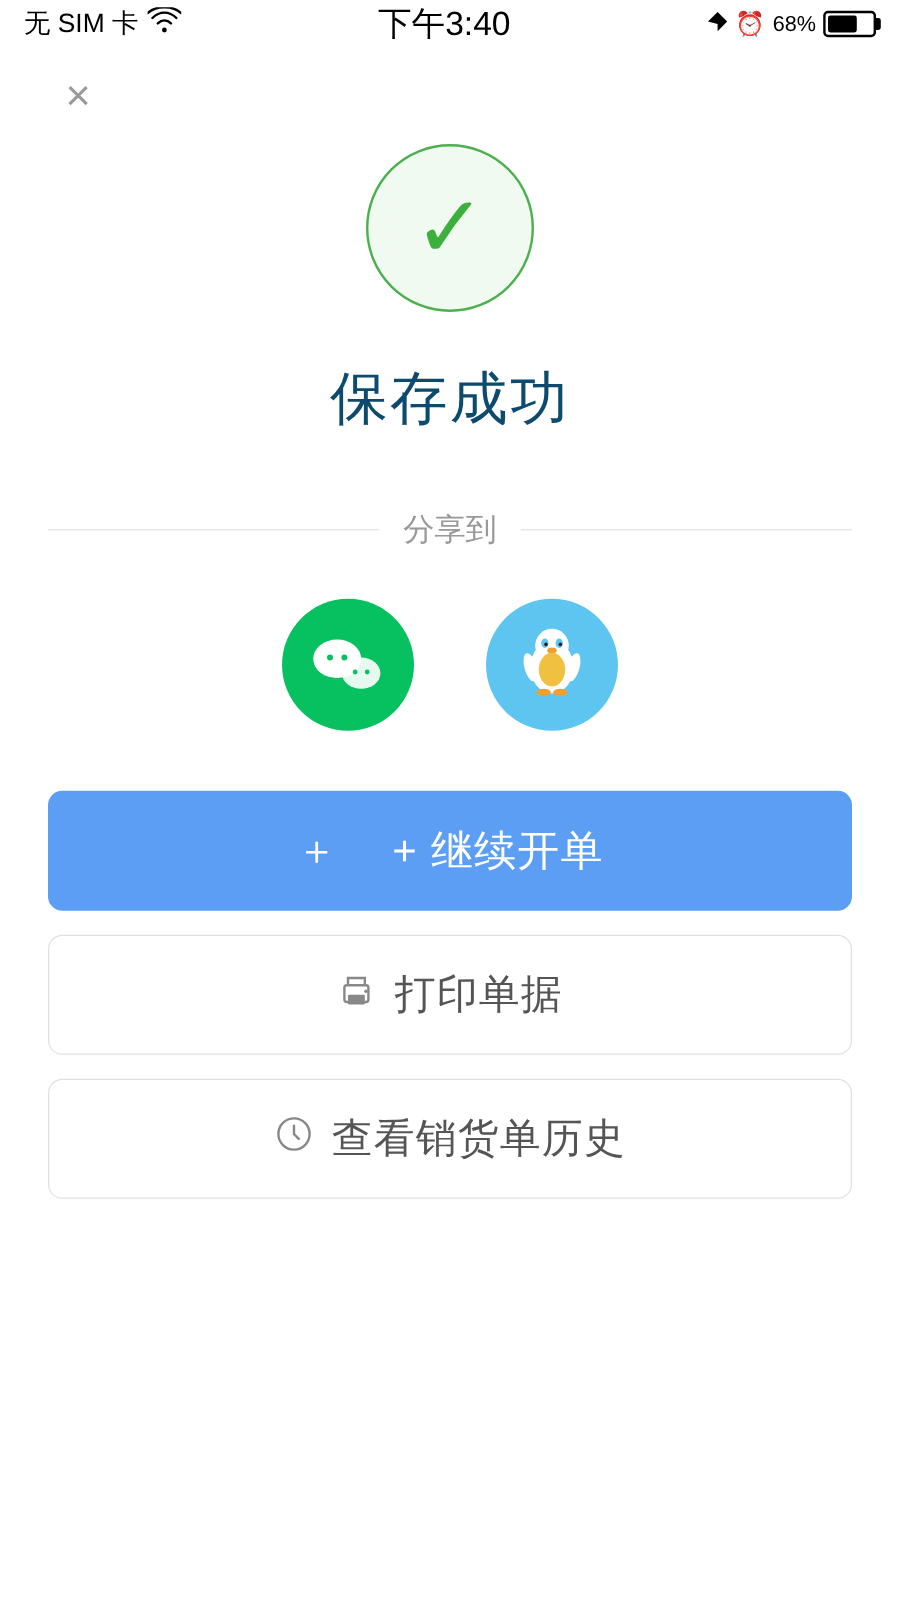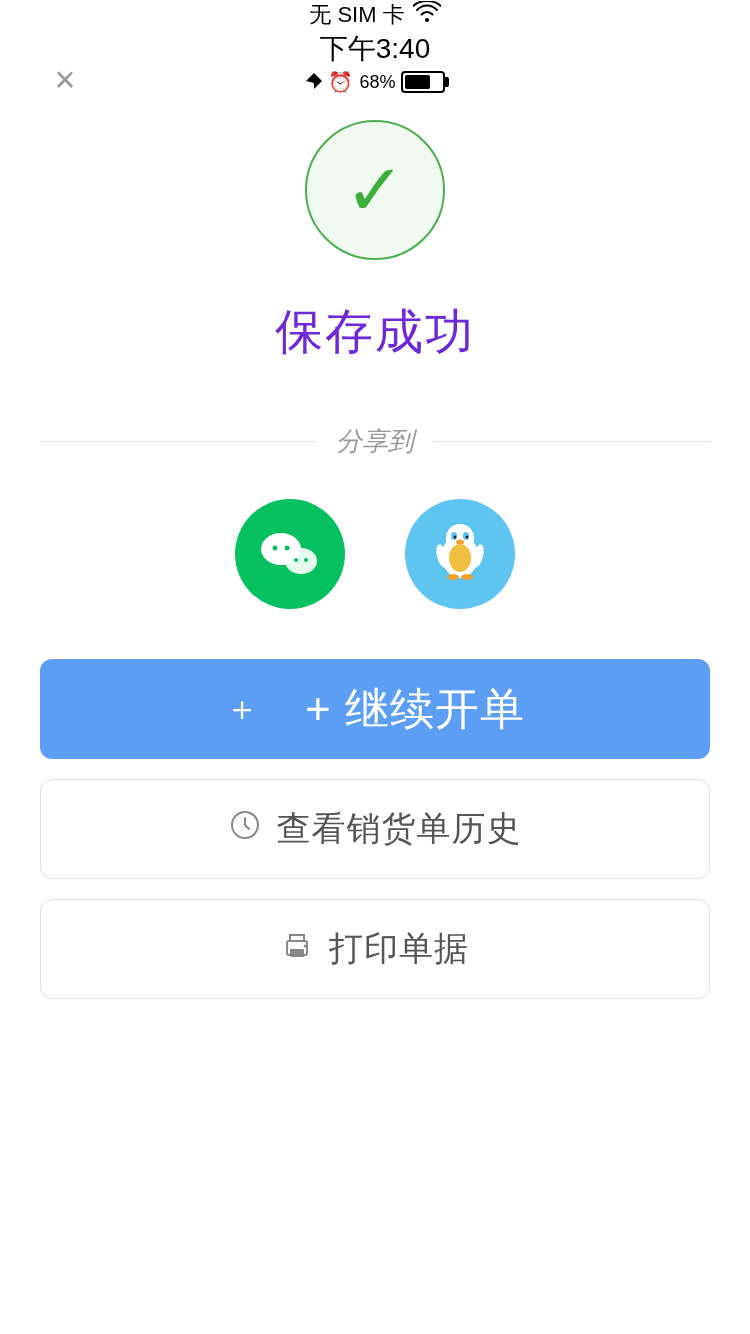"无 SIM 卡" .status-bar { flex-direction: column -> none }
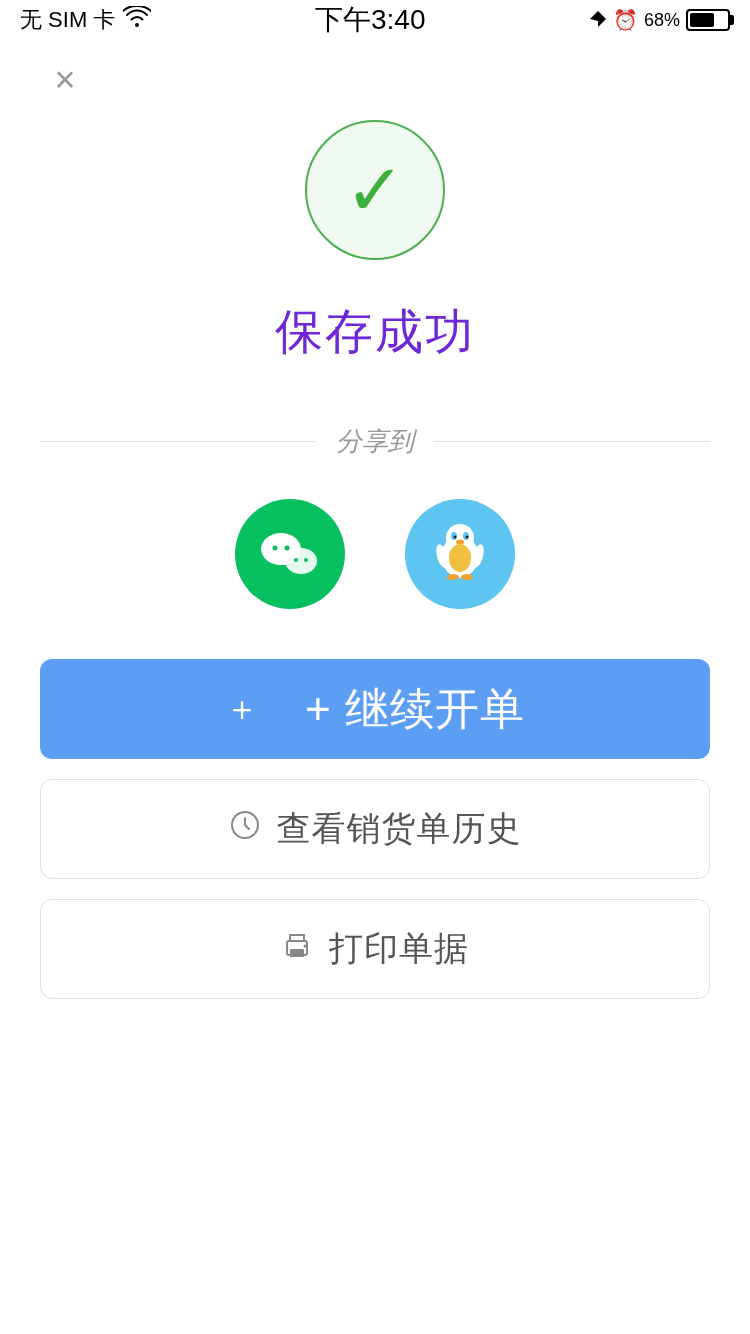"保存成功" .success-title { color: #6d28d9 -> #0c4a6e }
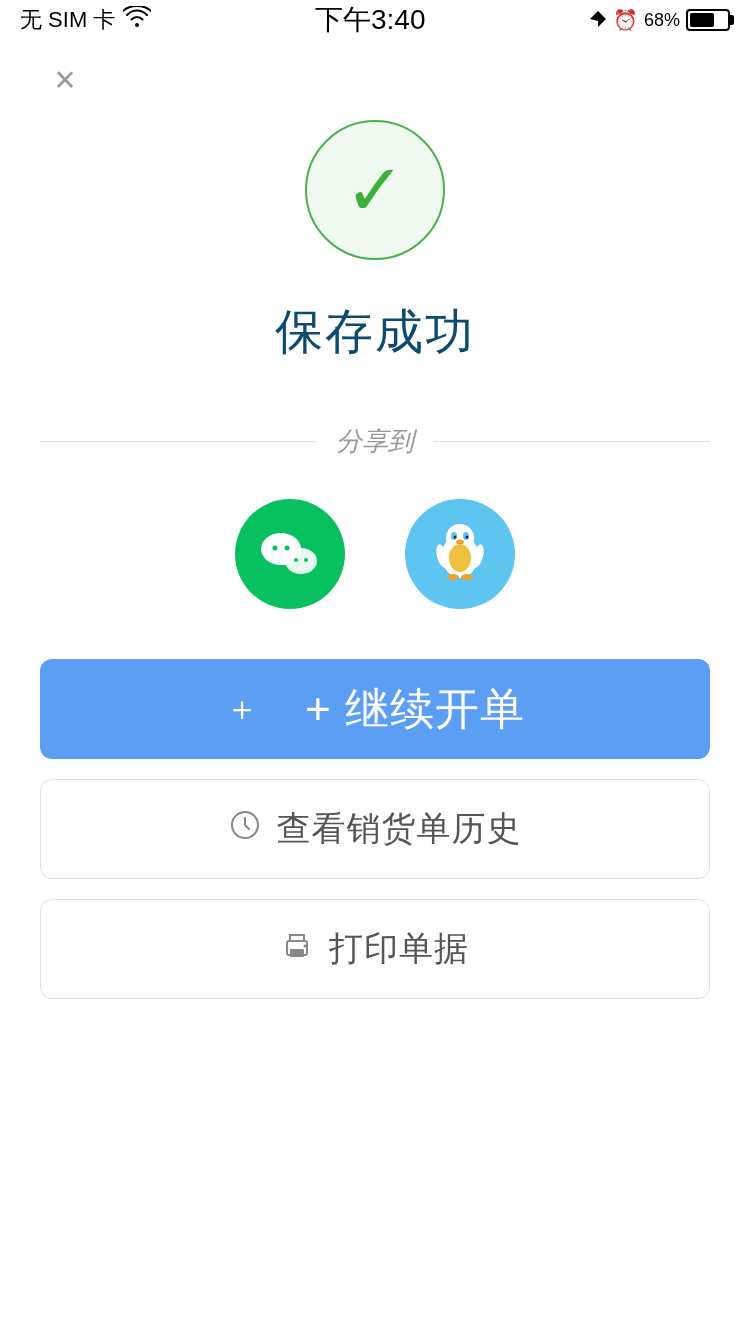"分享到" .share-divider-row { font-style: italic -> none }
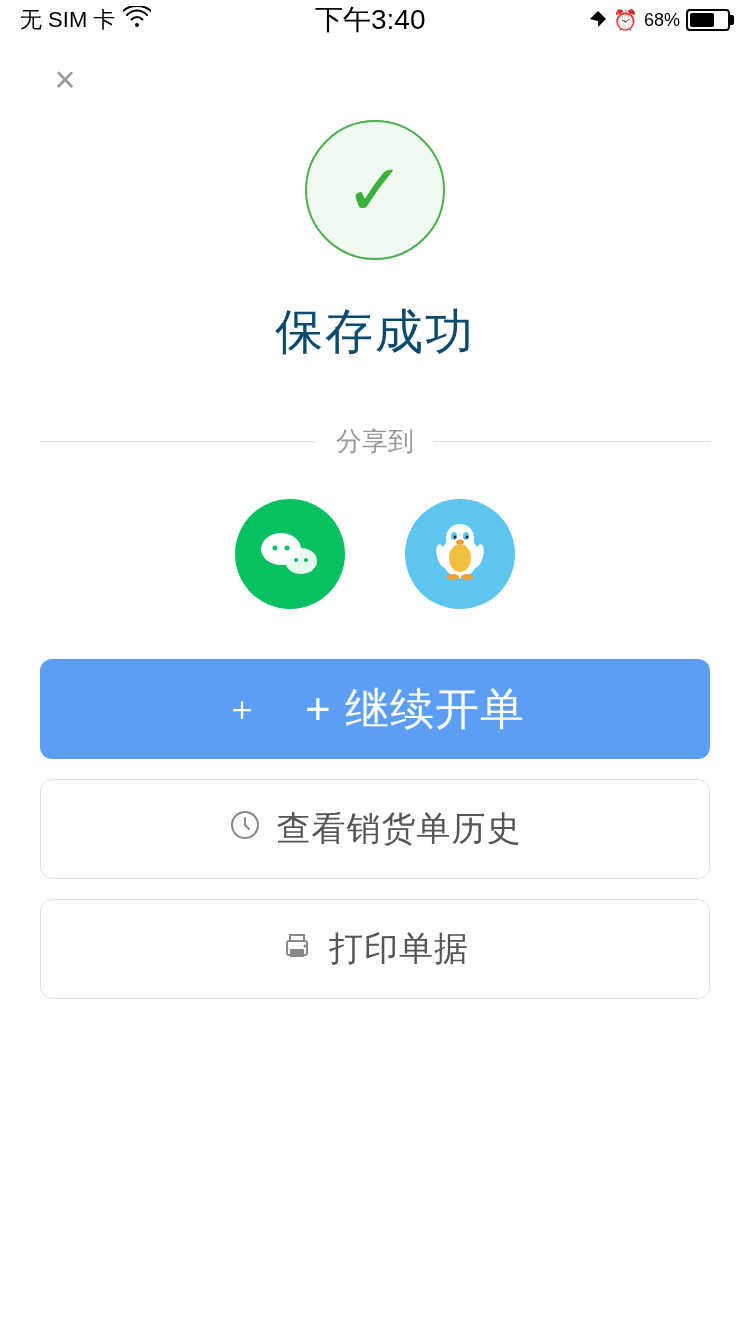"+ 继续开单" span { font-size: 44px -> 35px }
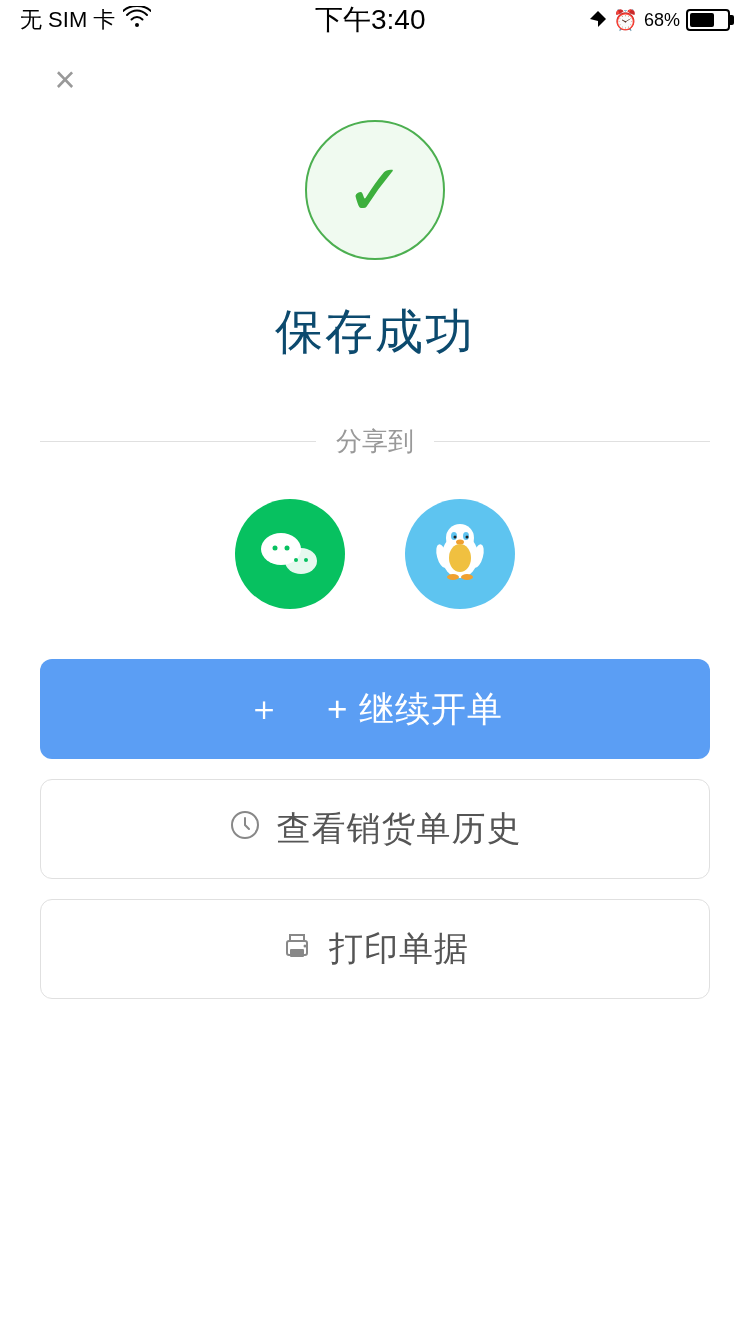"查看销货单历史" button.btn-secondary { order: before "打印单据" -> after "打印单据" }
